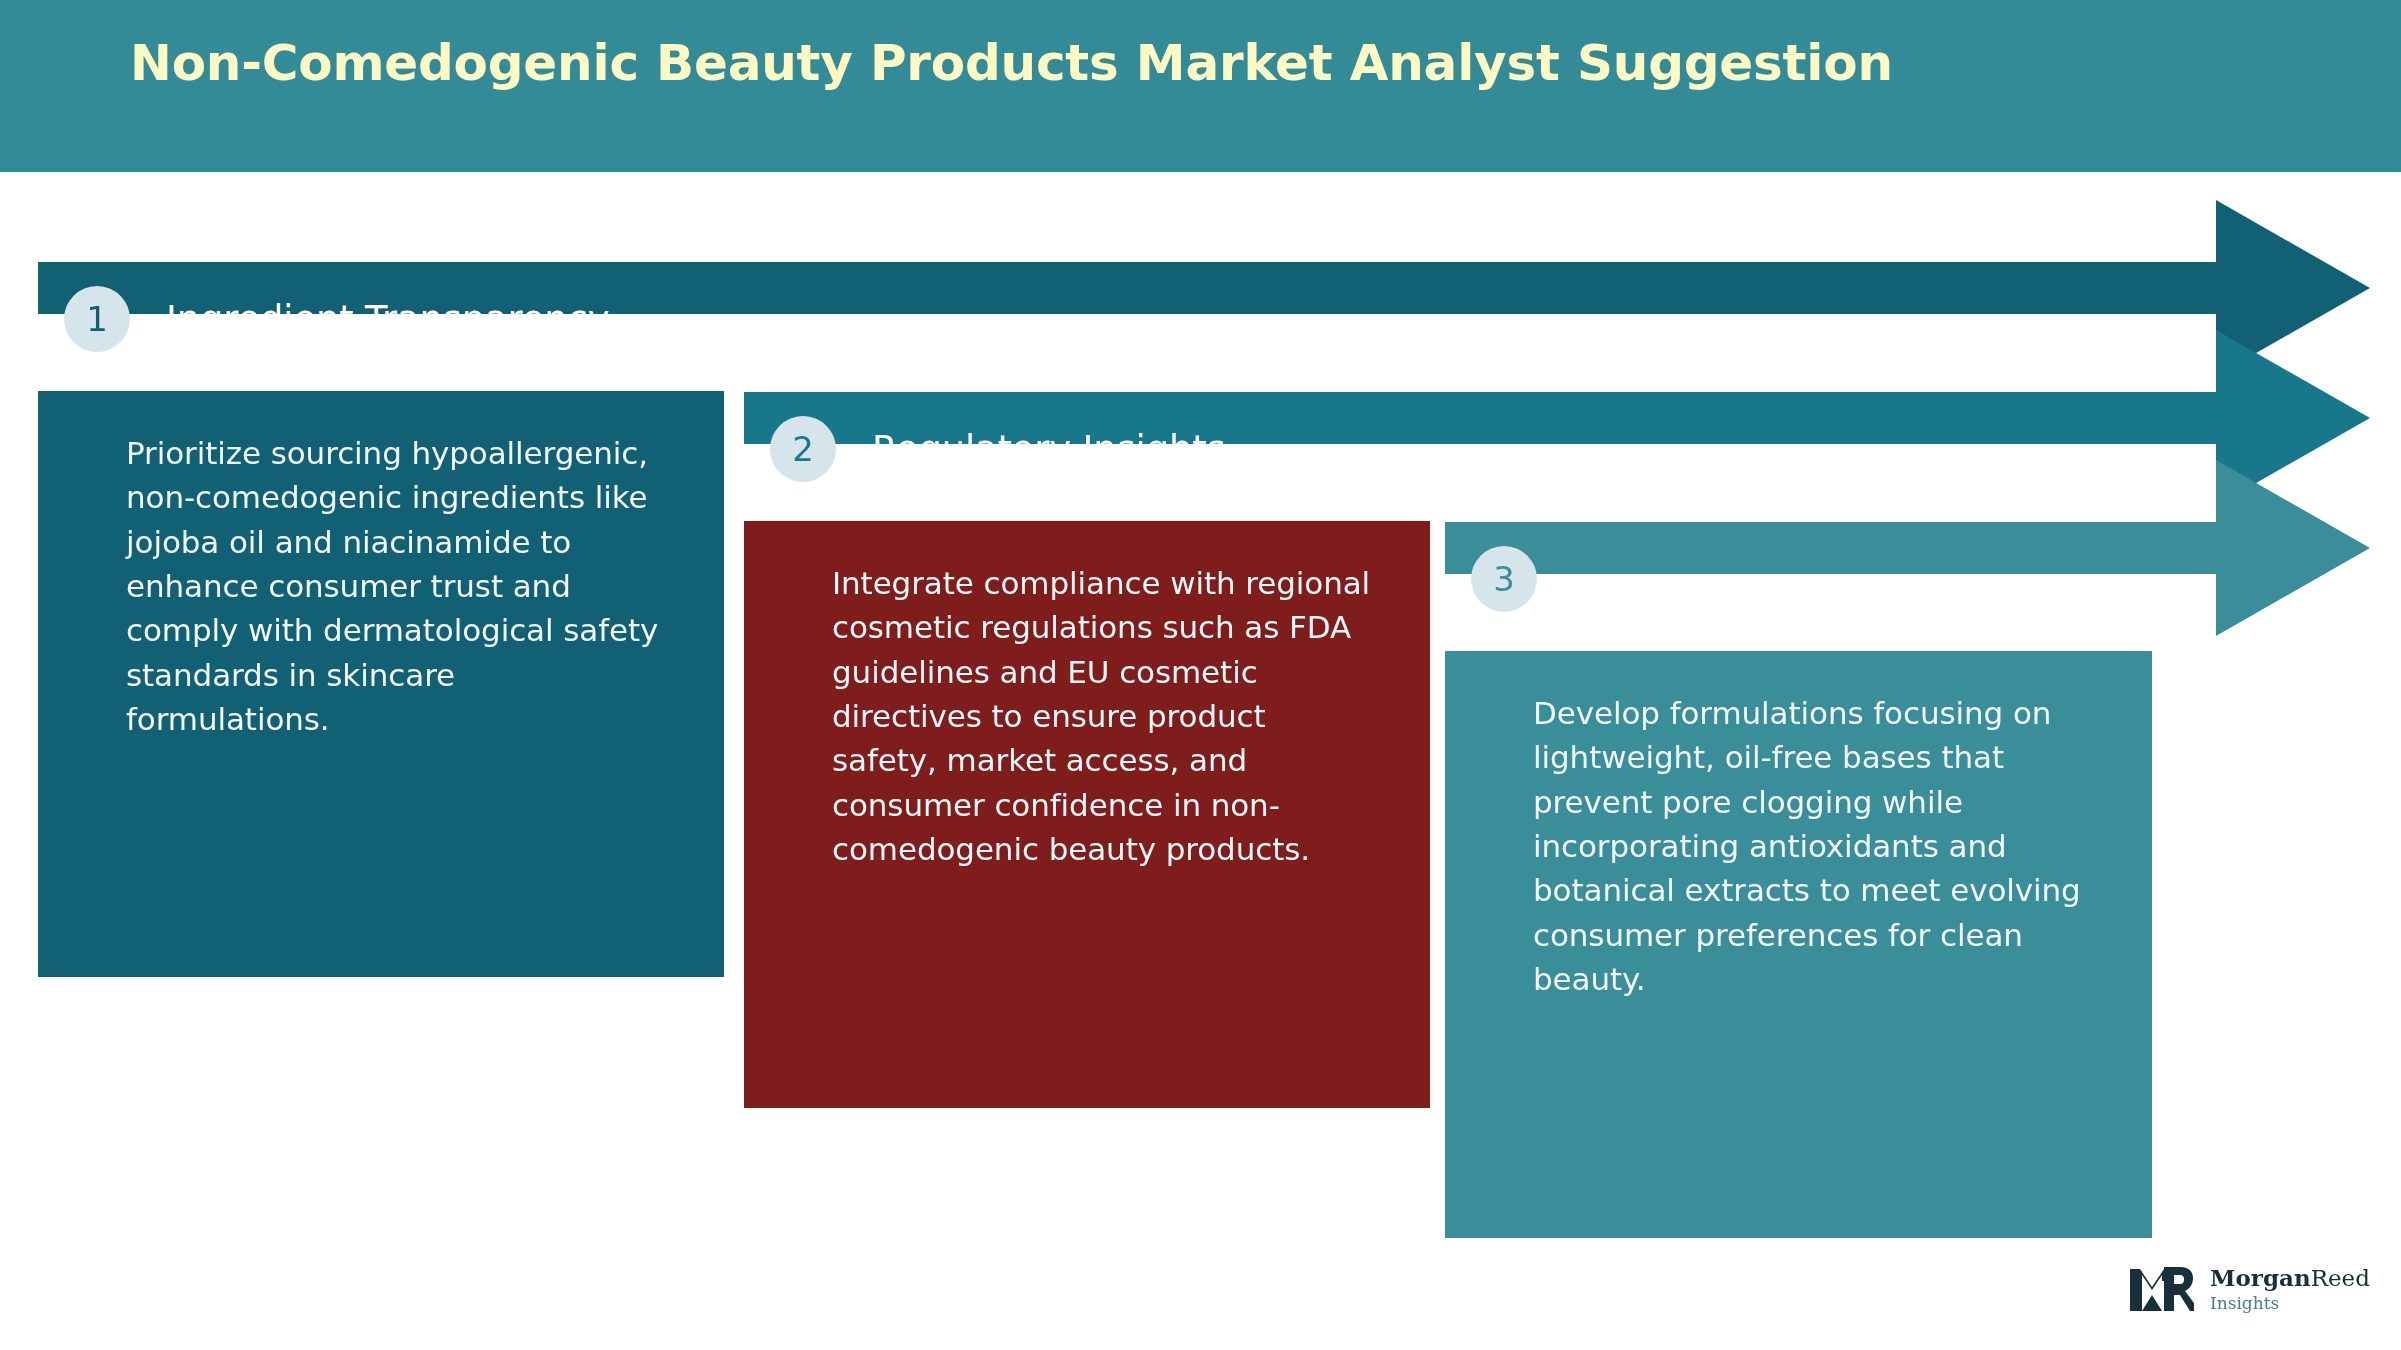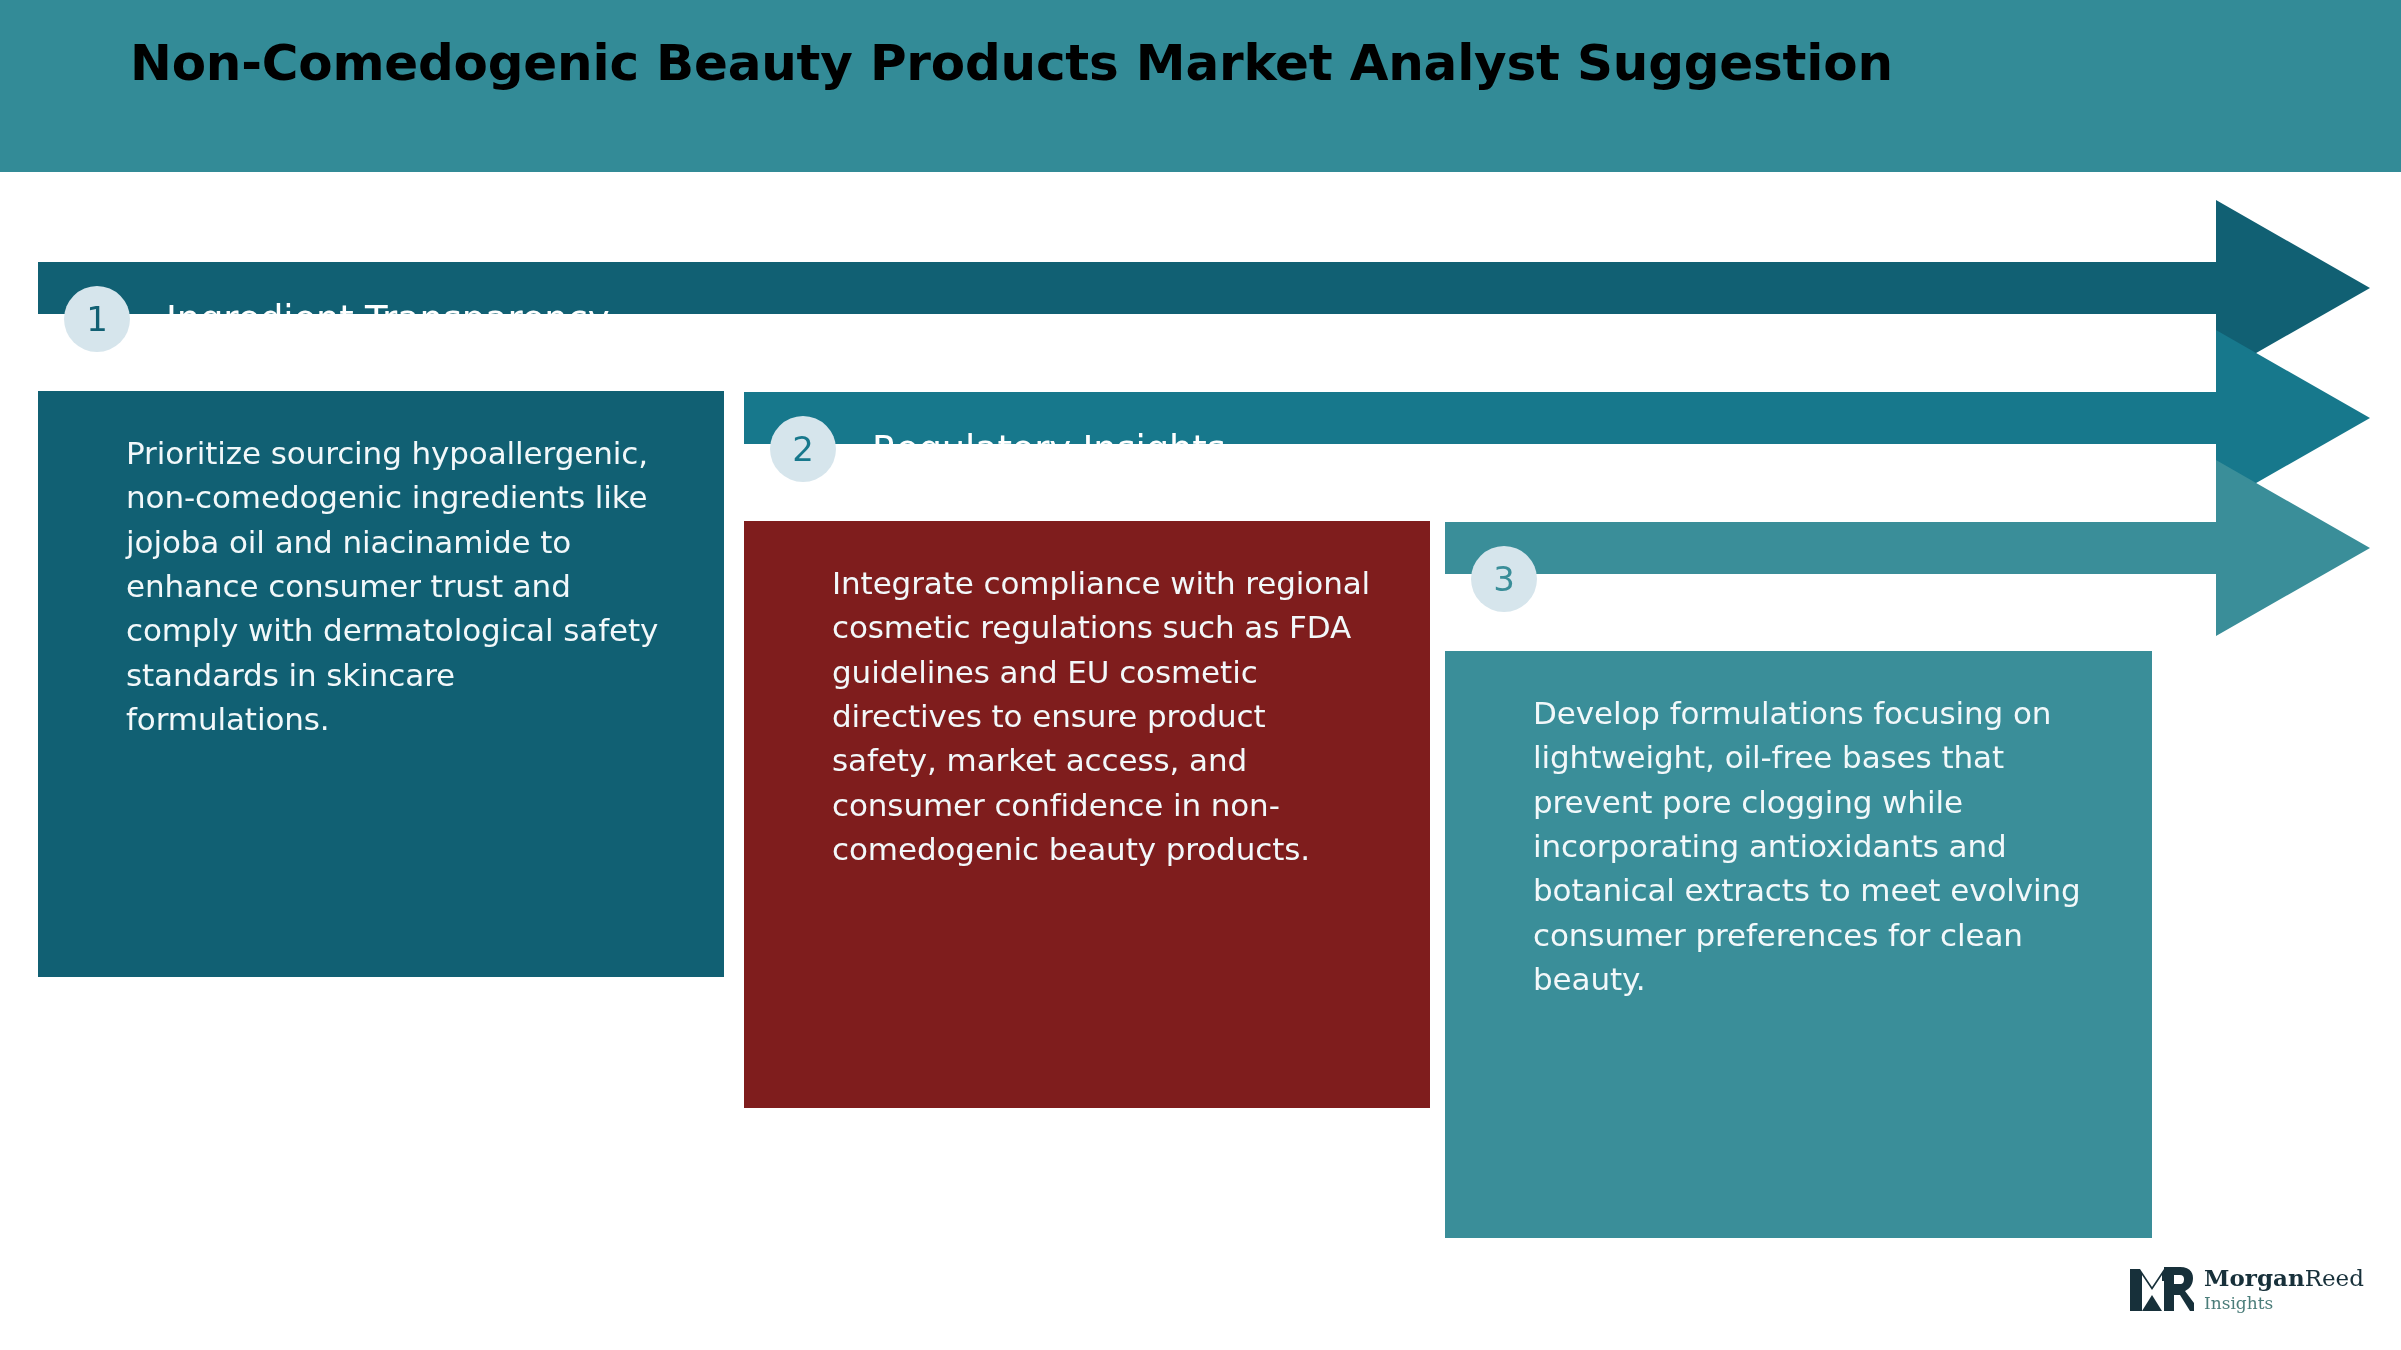"Non-Comedogenic Beauty Products Market" #header-title { color: #000000 -> #fef9c3 }
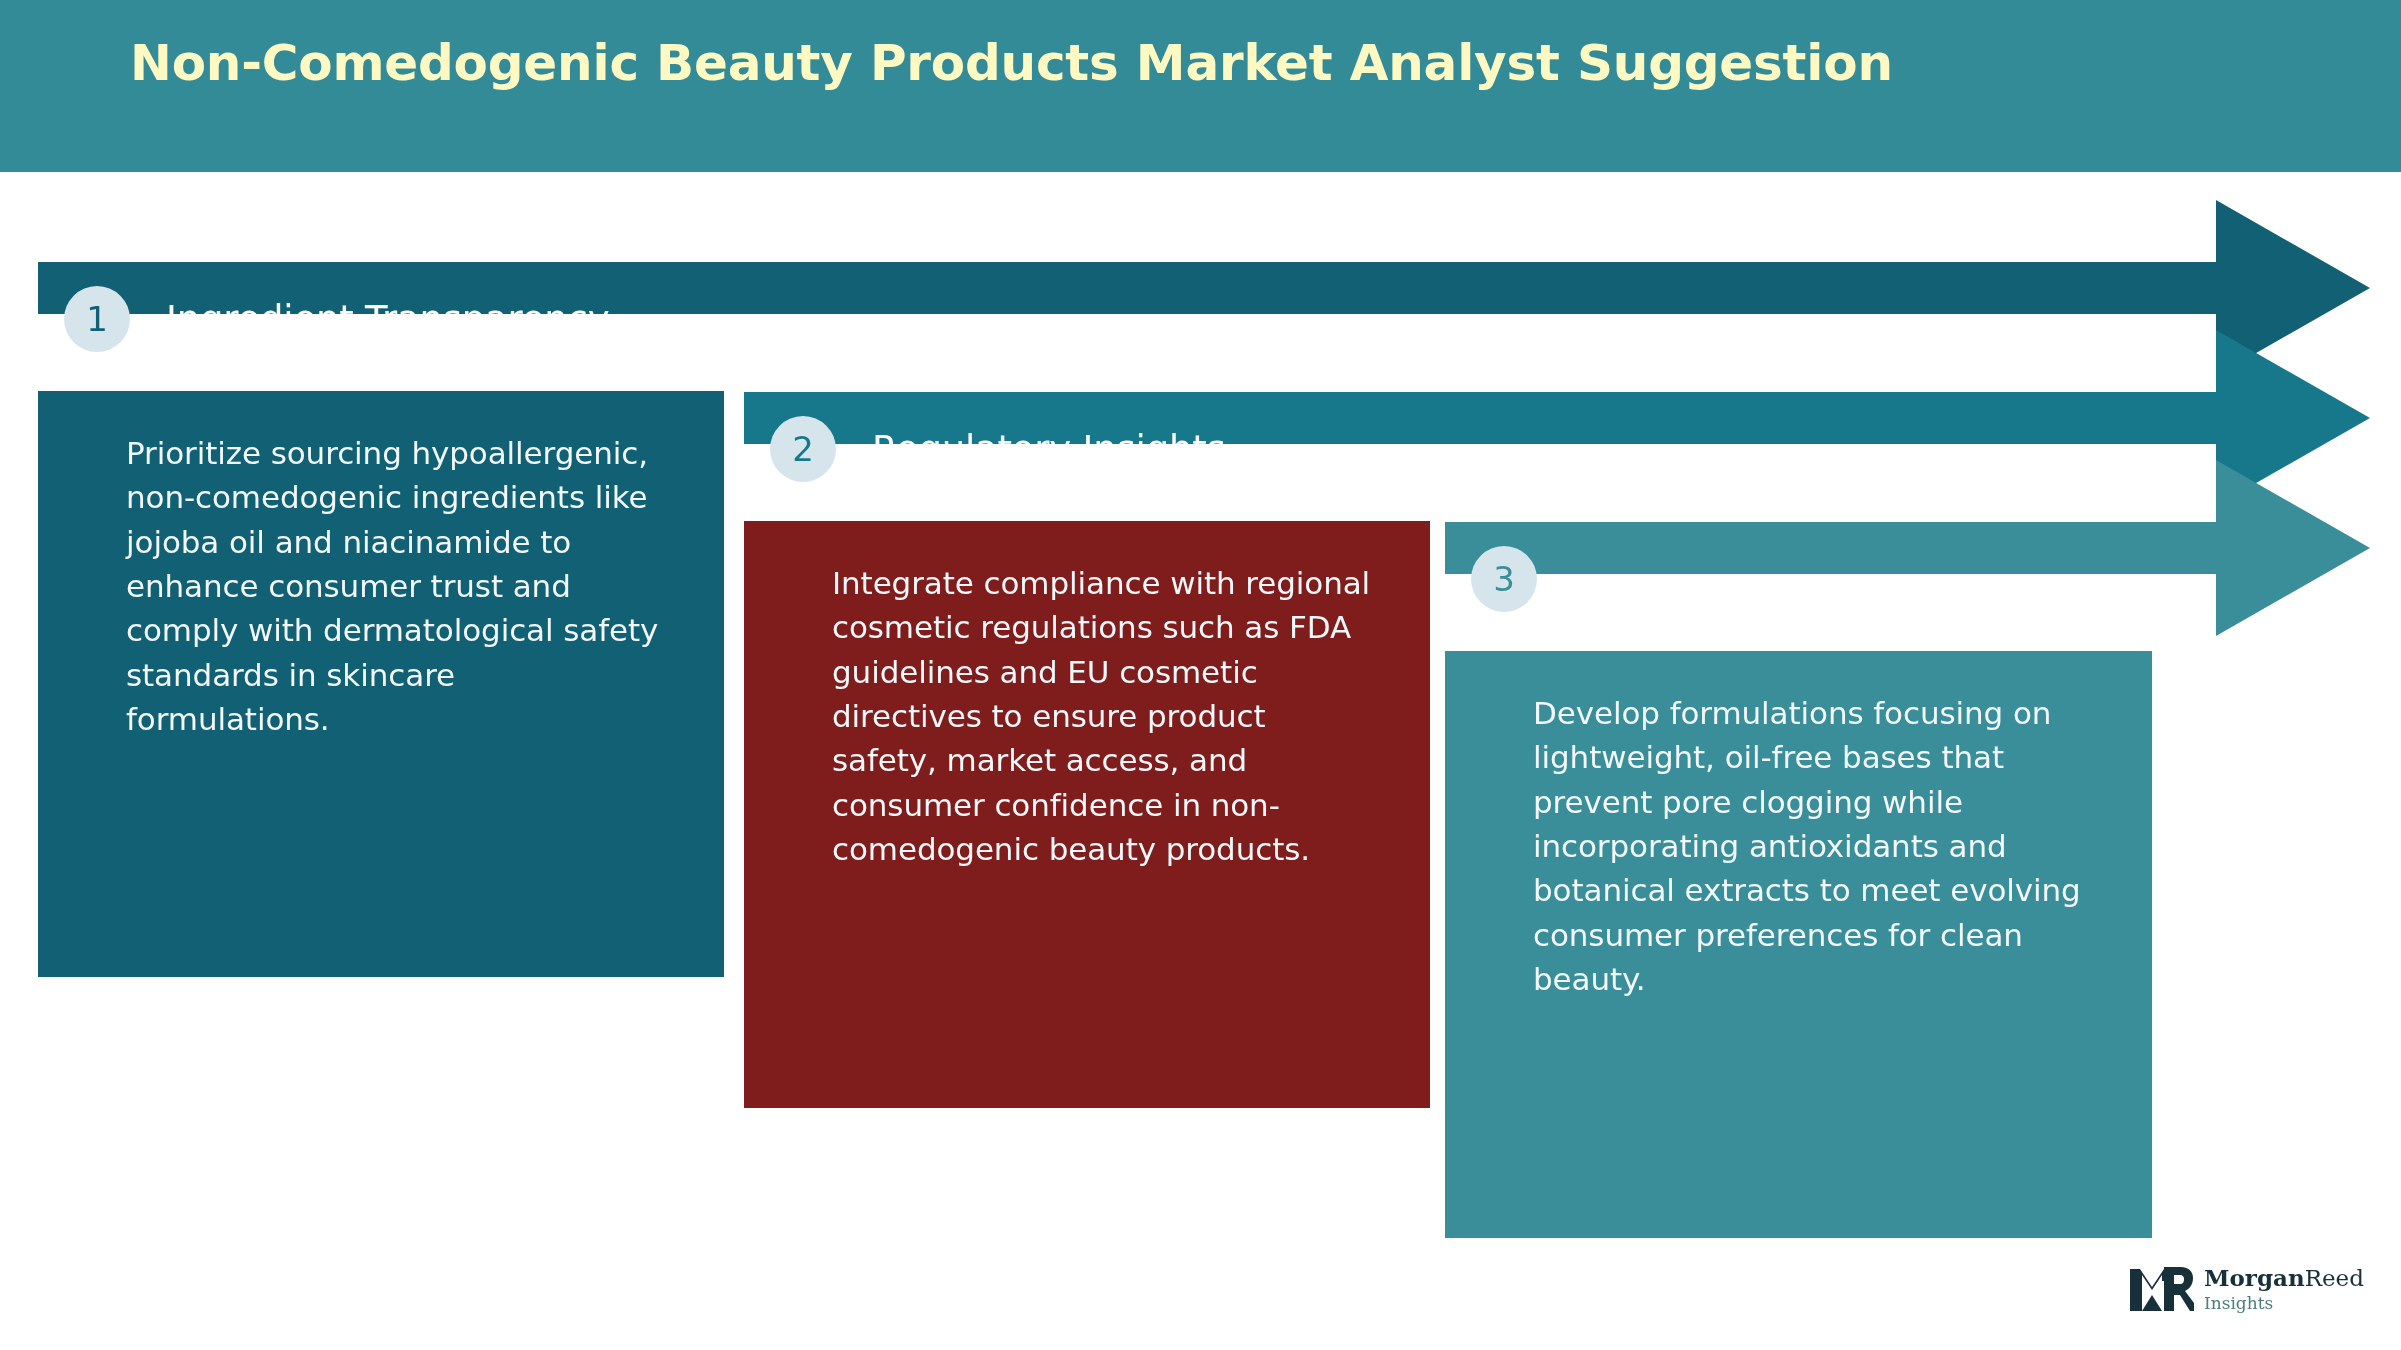"MorganReed" #logo { gap: none -> 6px }
